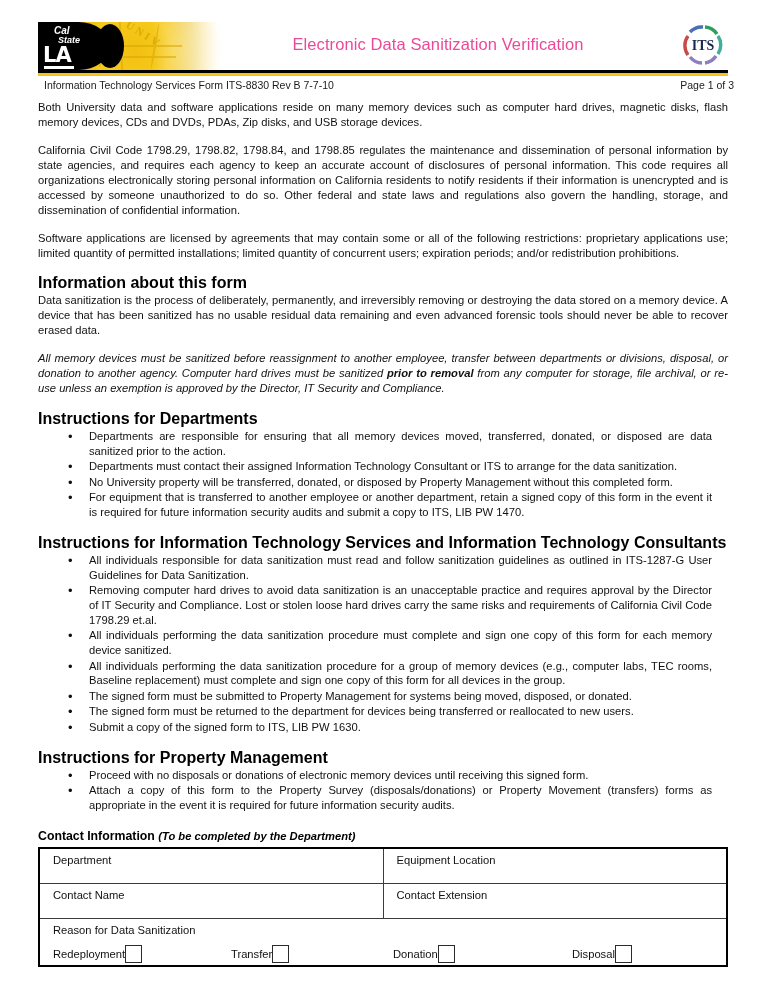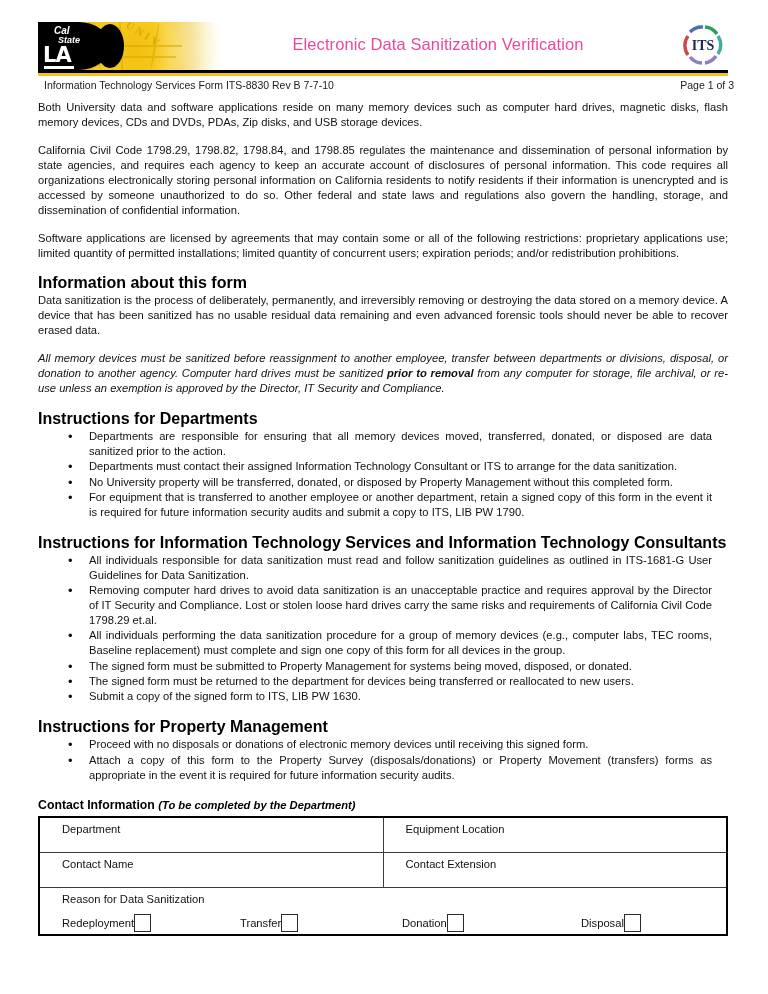"For equipment that is transferred" li { text: 1790 -> 1470 }
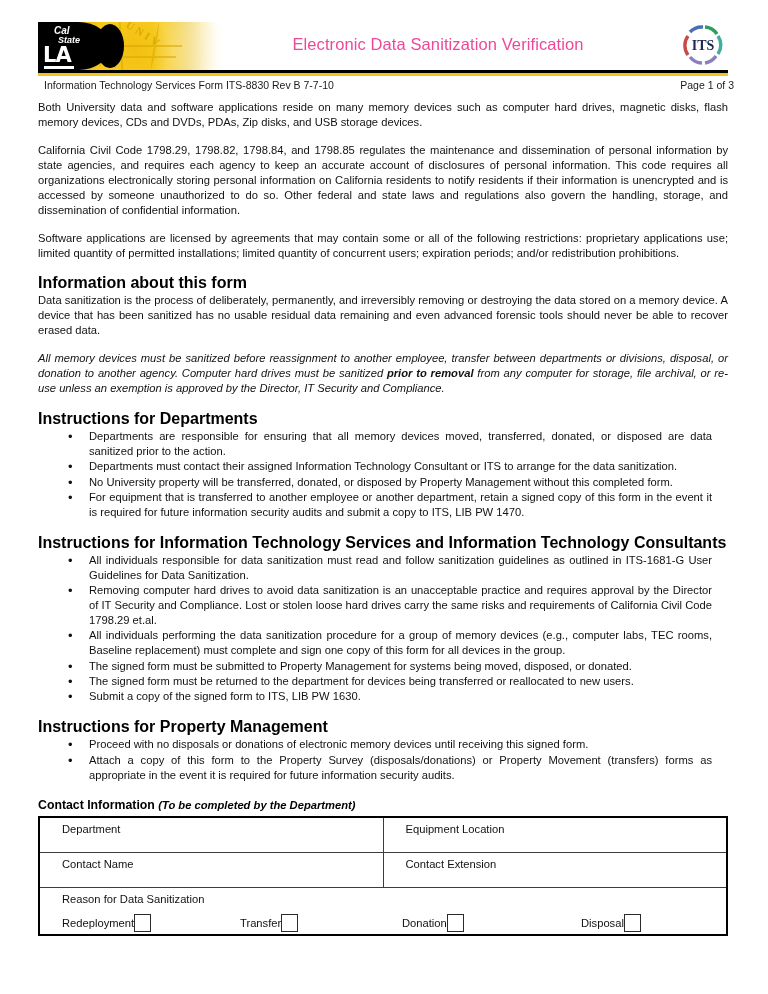"All individuals responsible for data" li { text: ITS-1681-G -> ITS-1287-G }
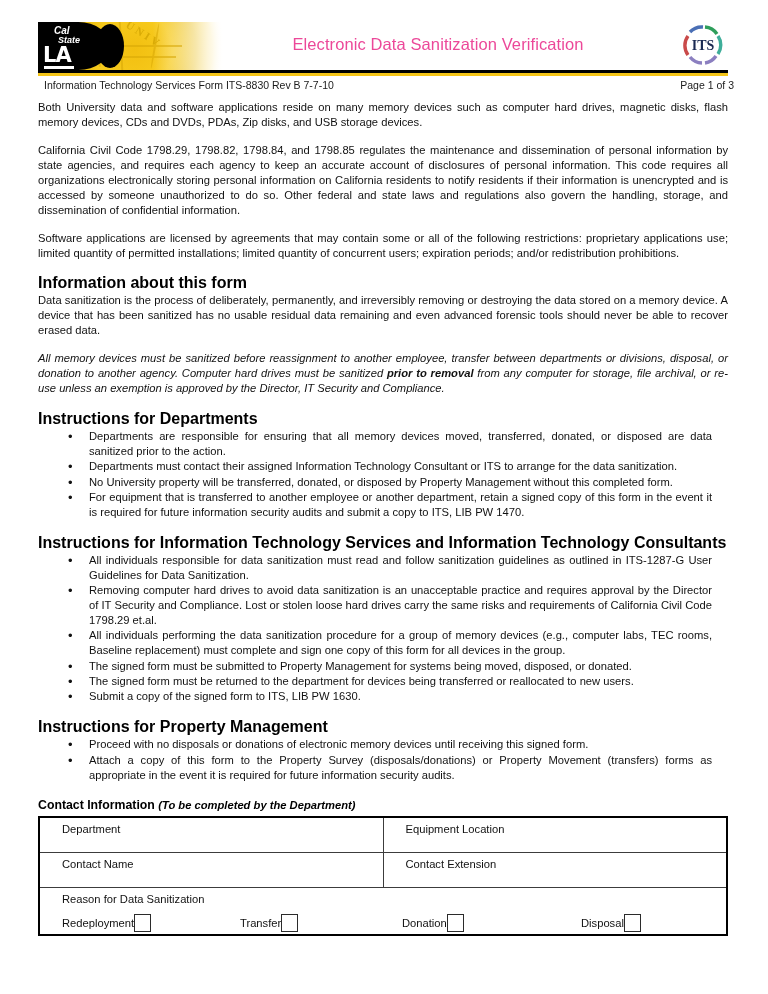"All individuals performing the data sanitization procedure must" li { html: none -> <li>All individuals performing the data sanitization procedure must complete and sign one copy of this form for each memory device sanitized.</li> }
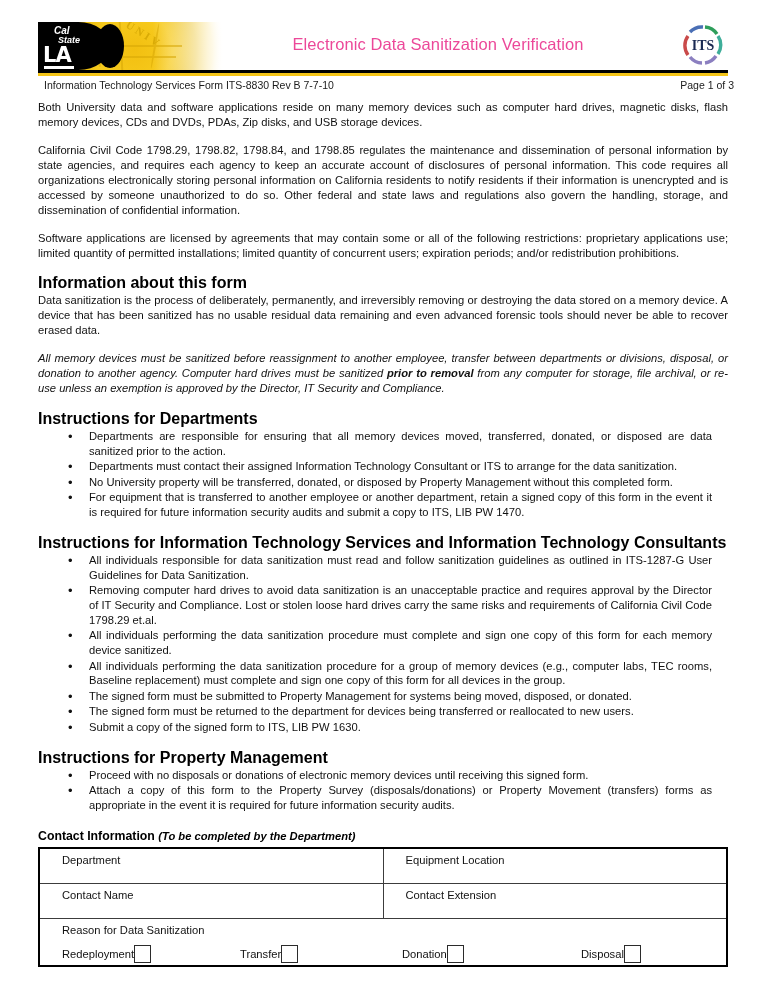"Department" table.contact td { padding: 5px 0 0 22px -> 5px 0 0 13px }
